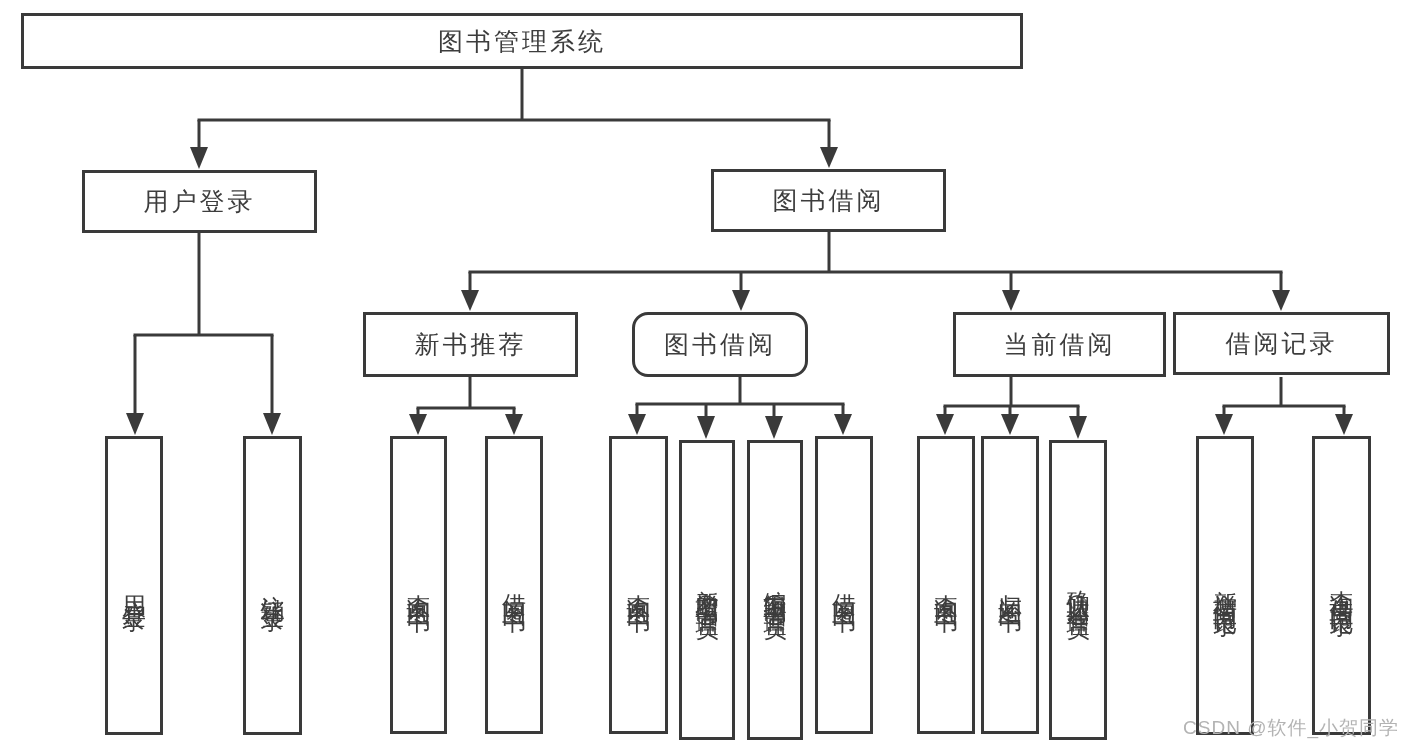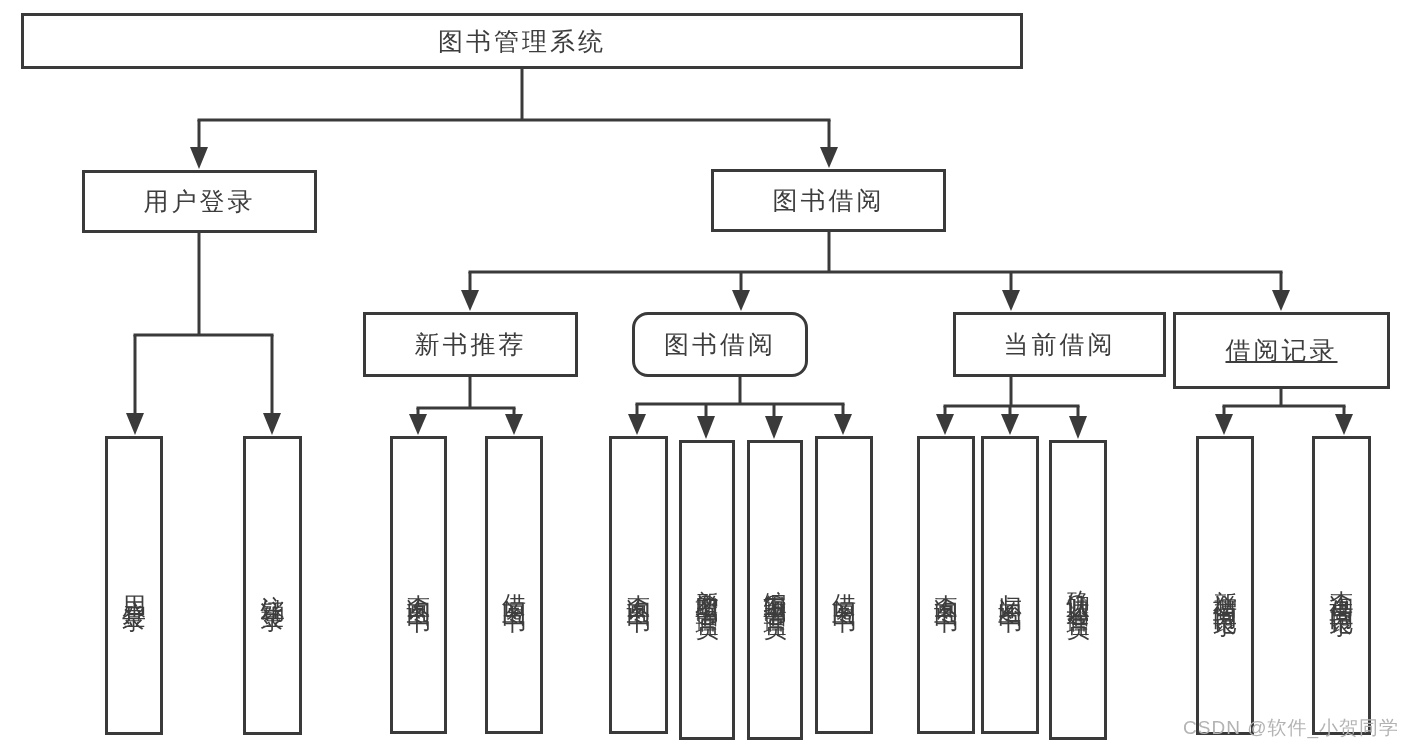"借阅记录" div.node { height: 77px -> 63px; text-decoration: underline -> none }
